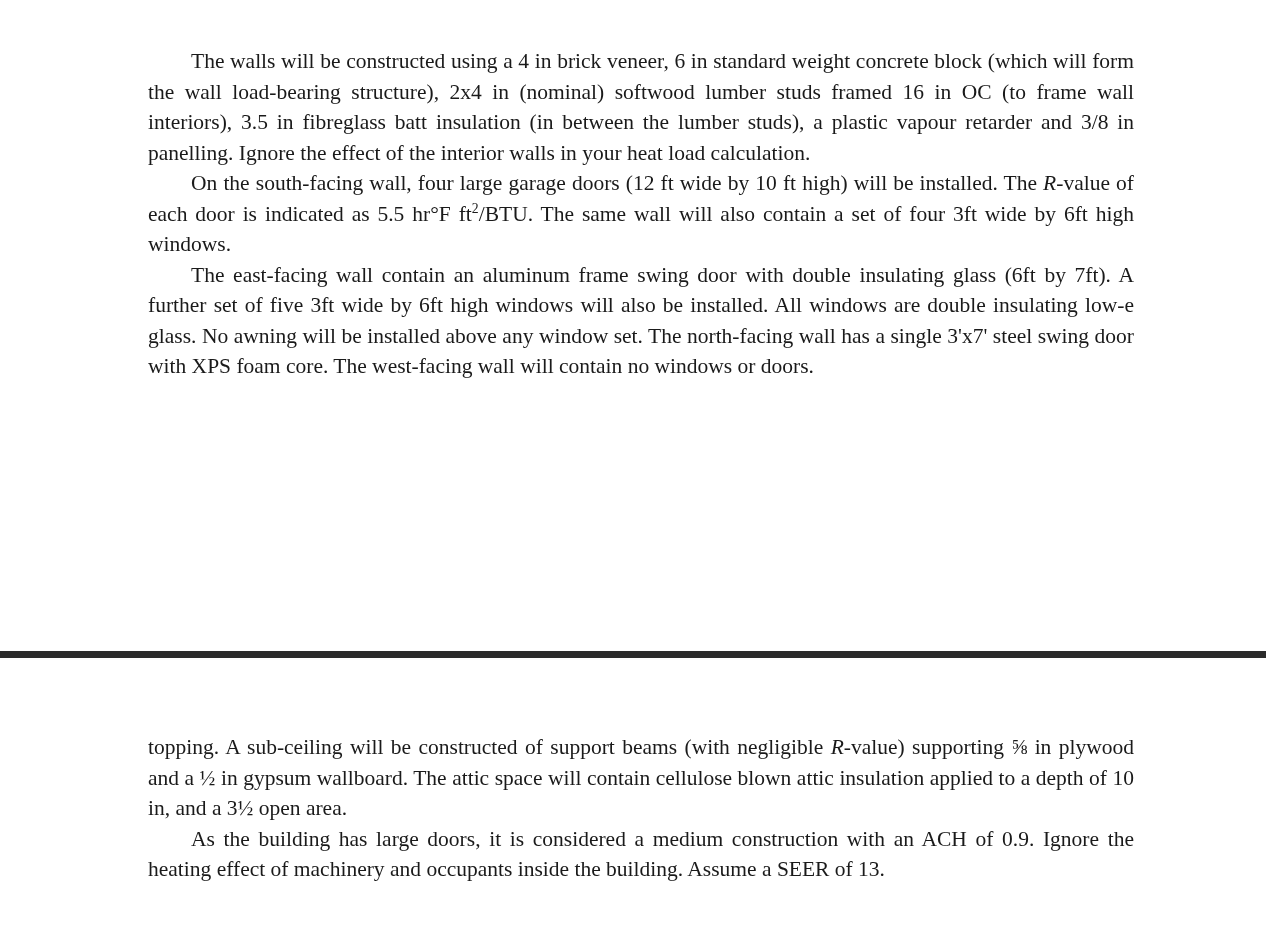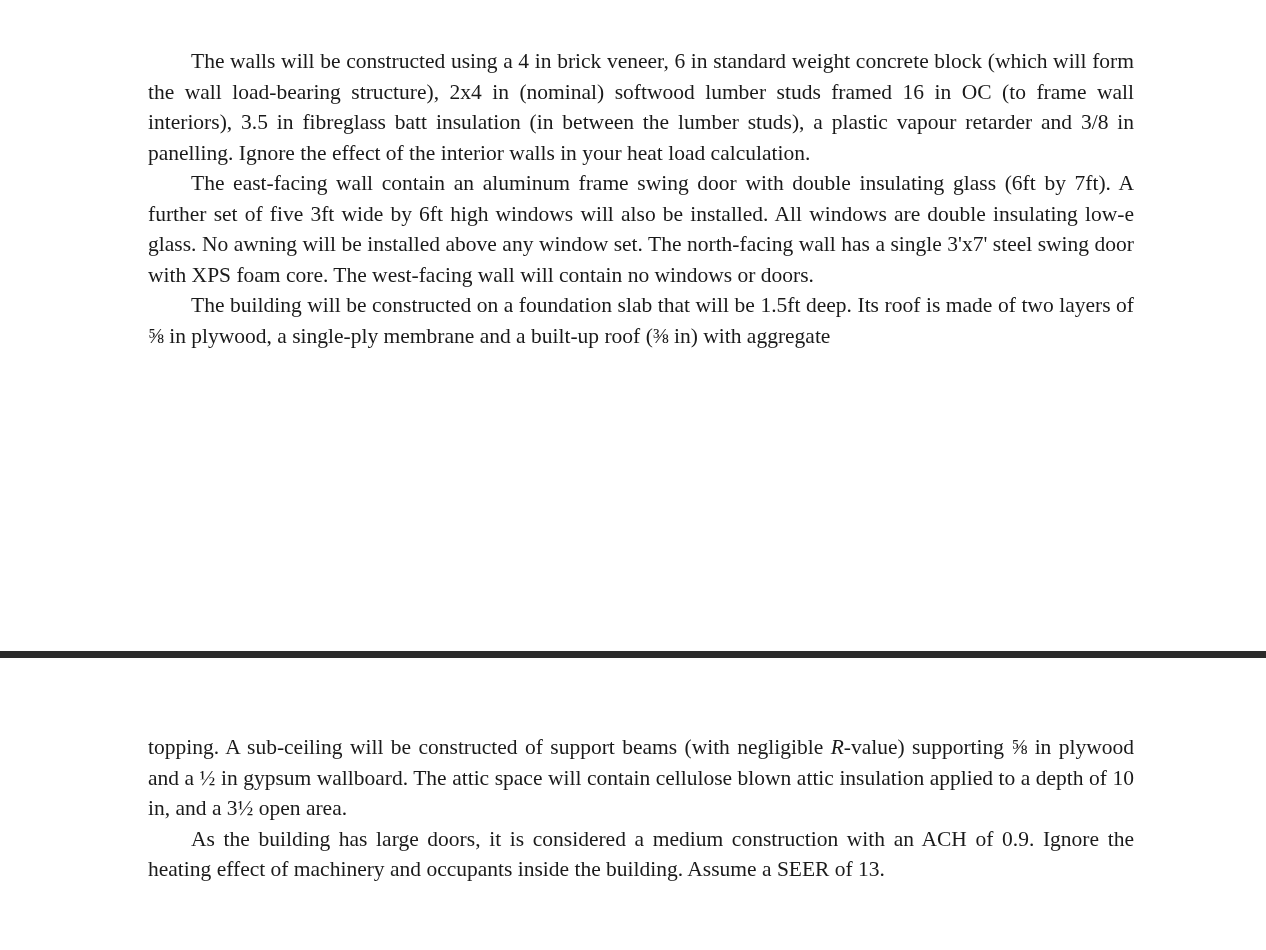"On the south-facing wall, four" p.para { html: none -> <p> On the south-facing wall, four large garage doors (12 ft wide by 10 ft high) will be installed. The <i>R</i>-value of each door is indicated as 5.5 hr°F ft<sup>2</sup>/BTU. The same wall will also contain a set of four 3ft wide by 6ft high windows. </p> }
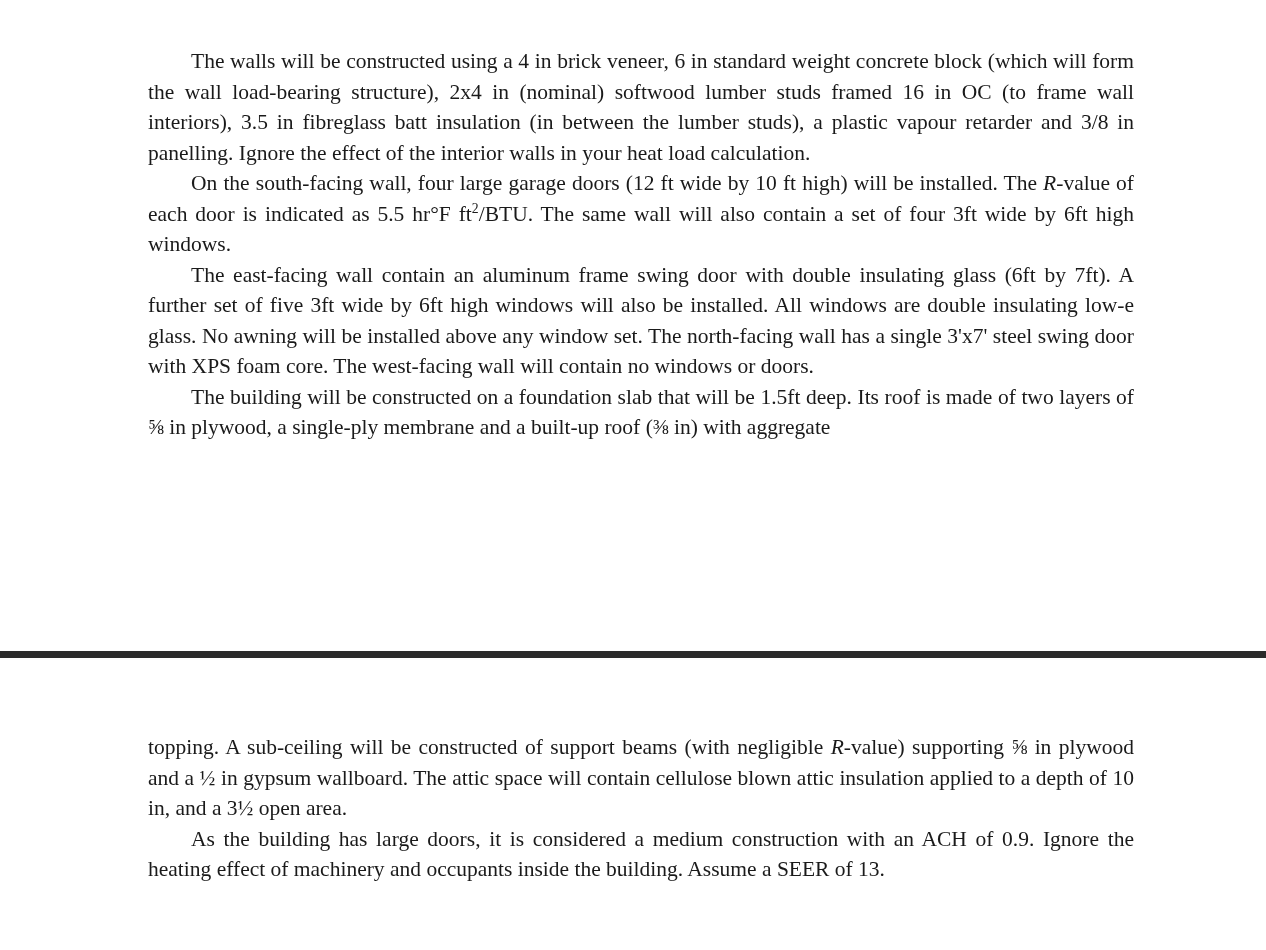"The building will be constructed" p.para { html: <p> The building will be constructed on a foundation slab that will be 1.5ft deep. Its roof is made of two layers of <span>⅝</span> in plywood, a single-ply membrane and a built-up roof (<span>⅜</span> in) with aggregate </p> -> none }
